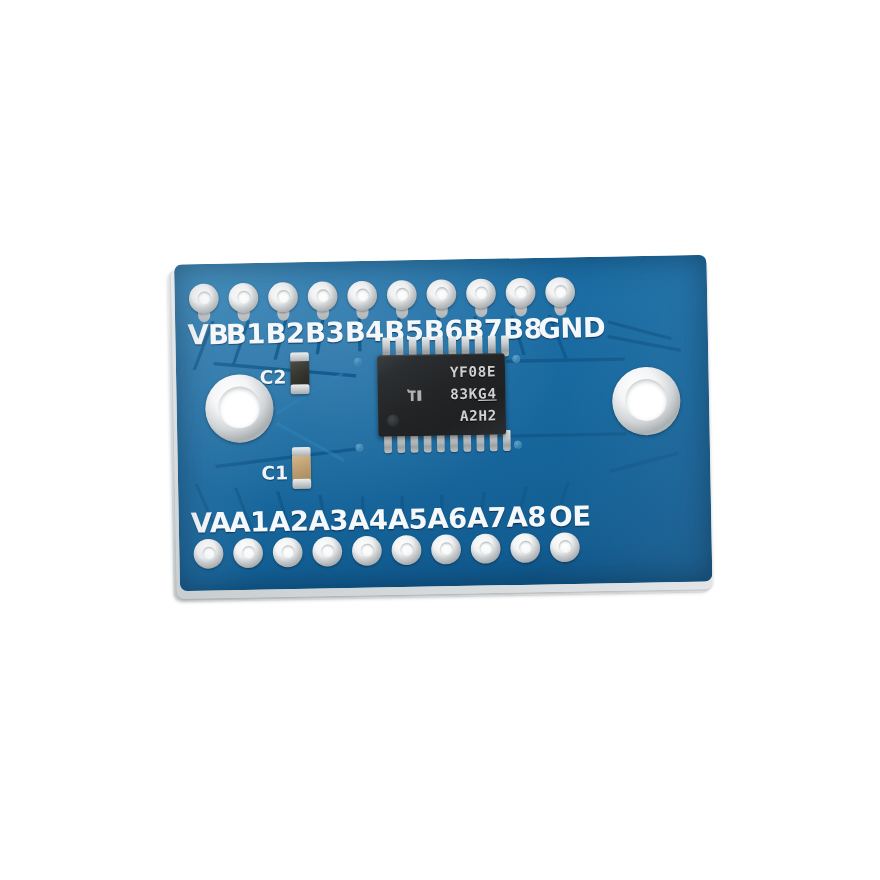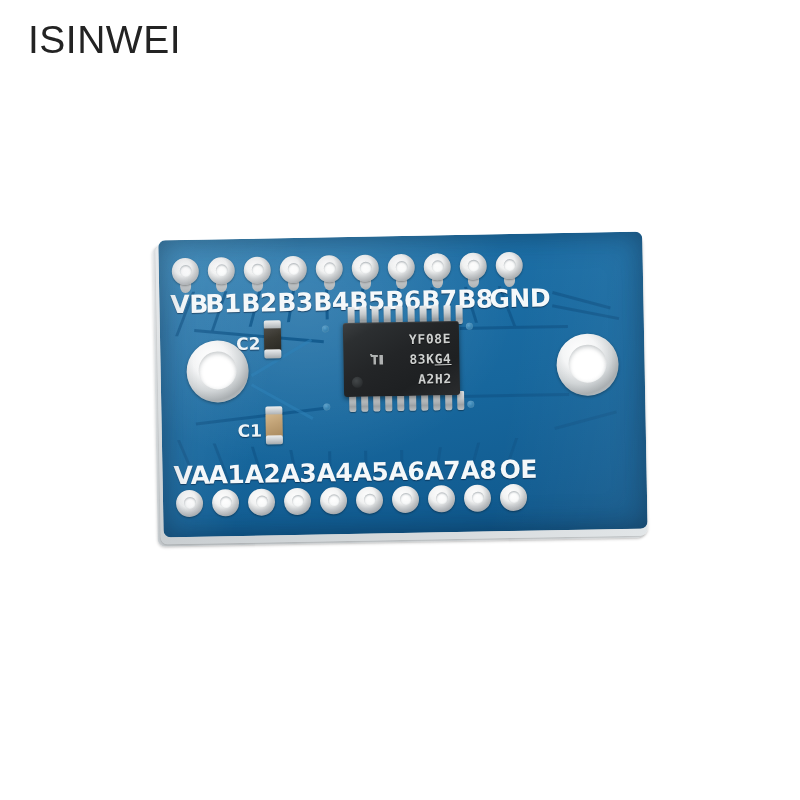"ISINWEI" div { html: <div>ISINWEI</div> -> none }
